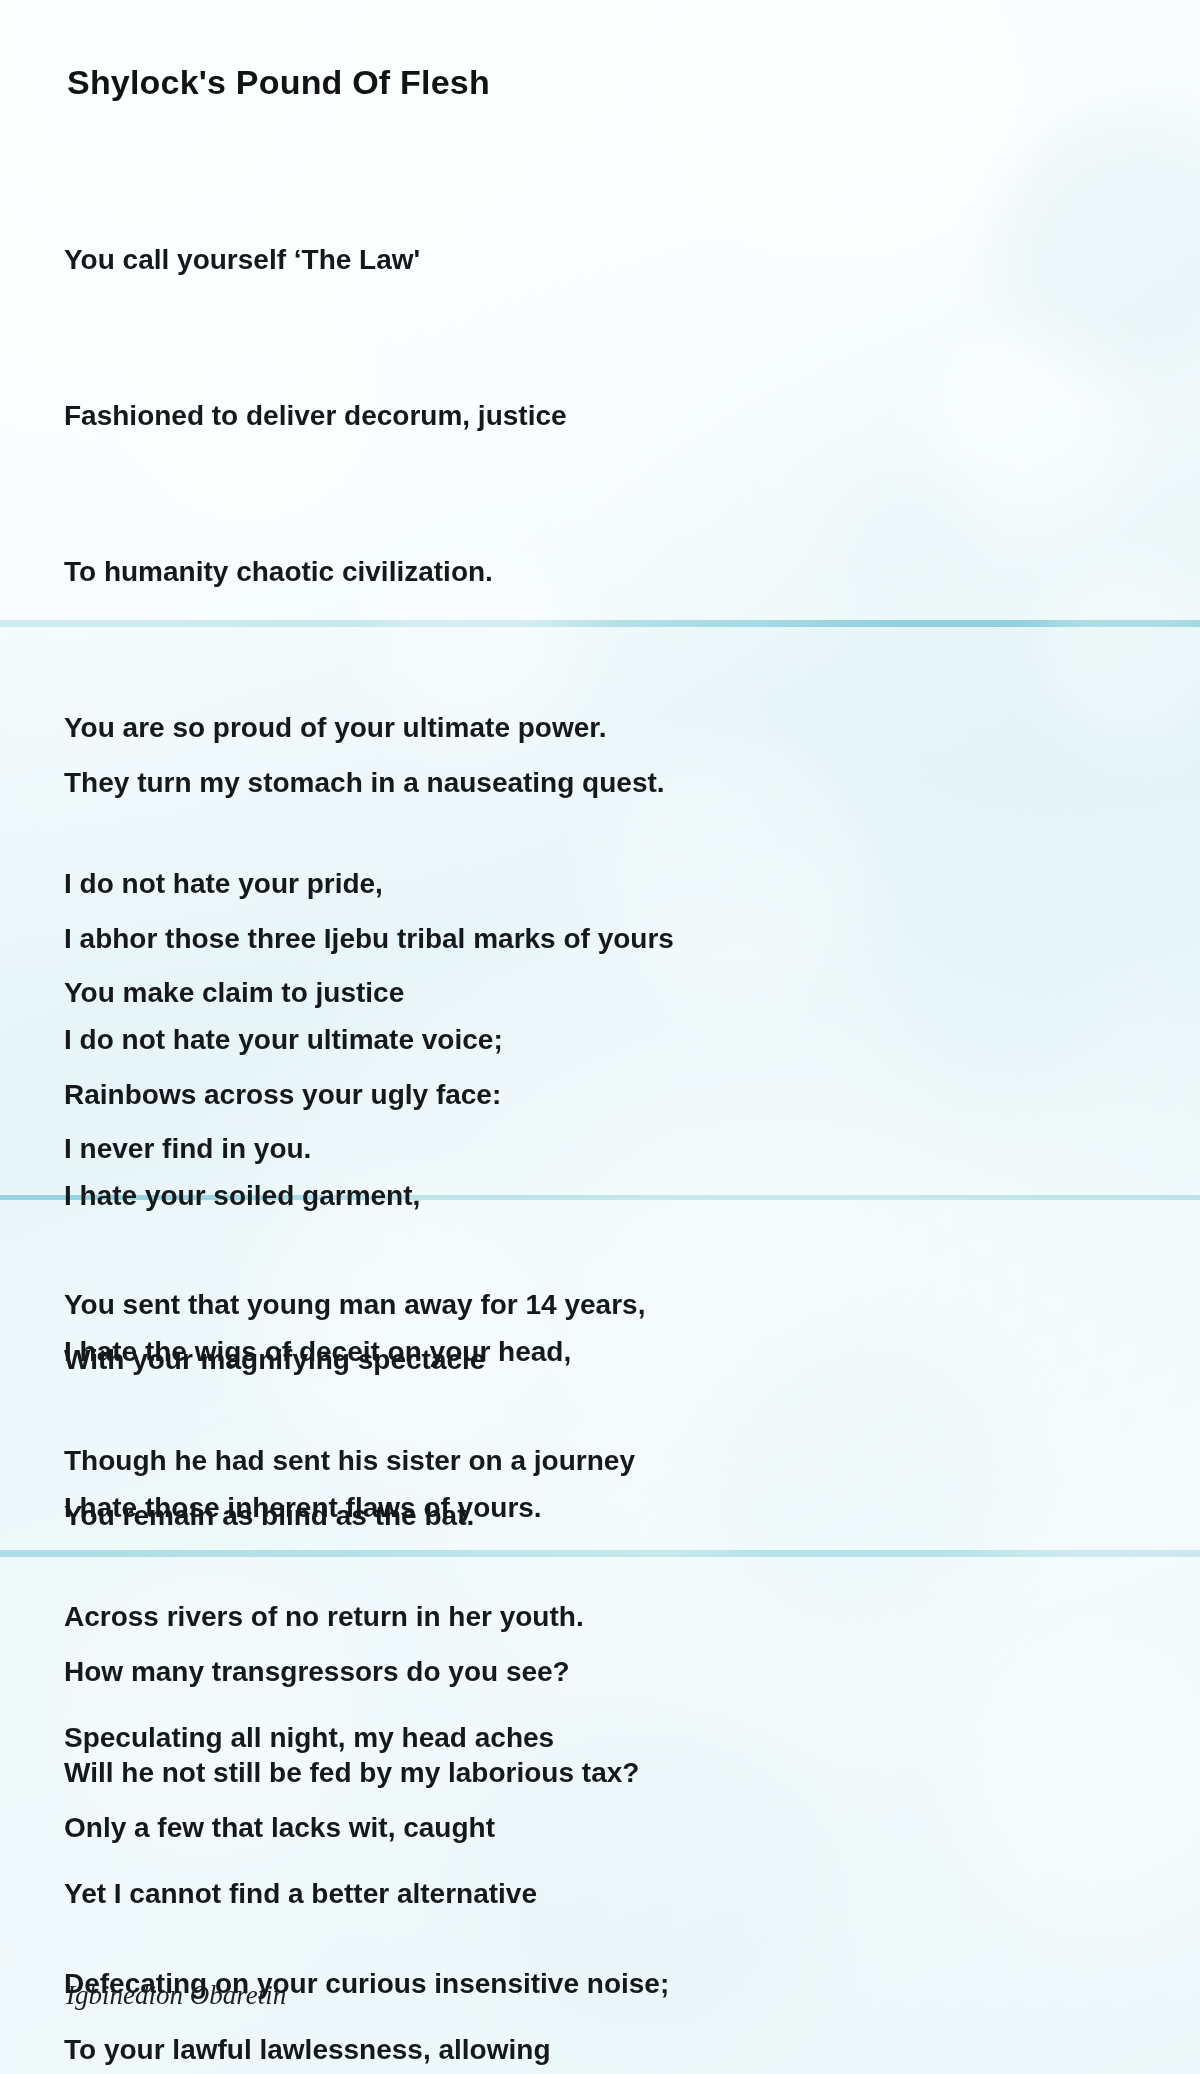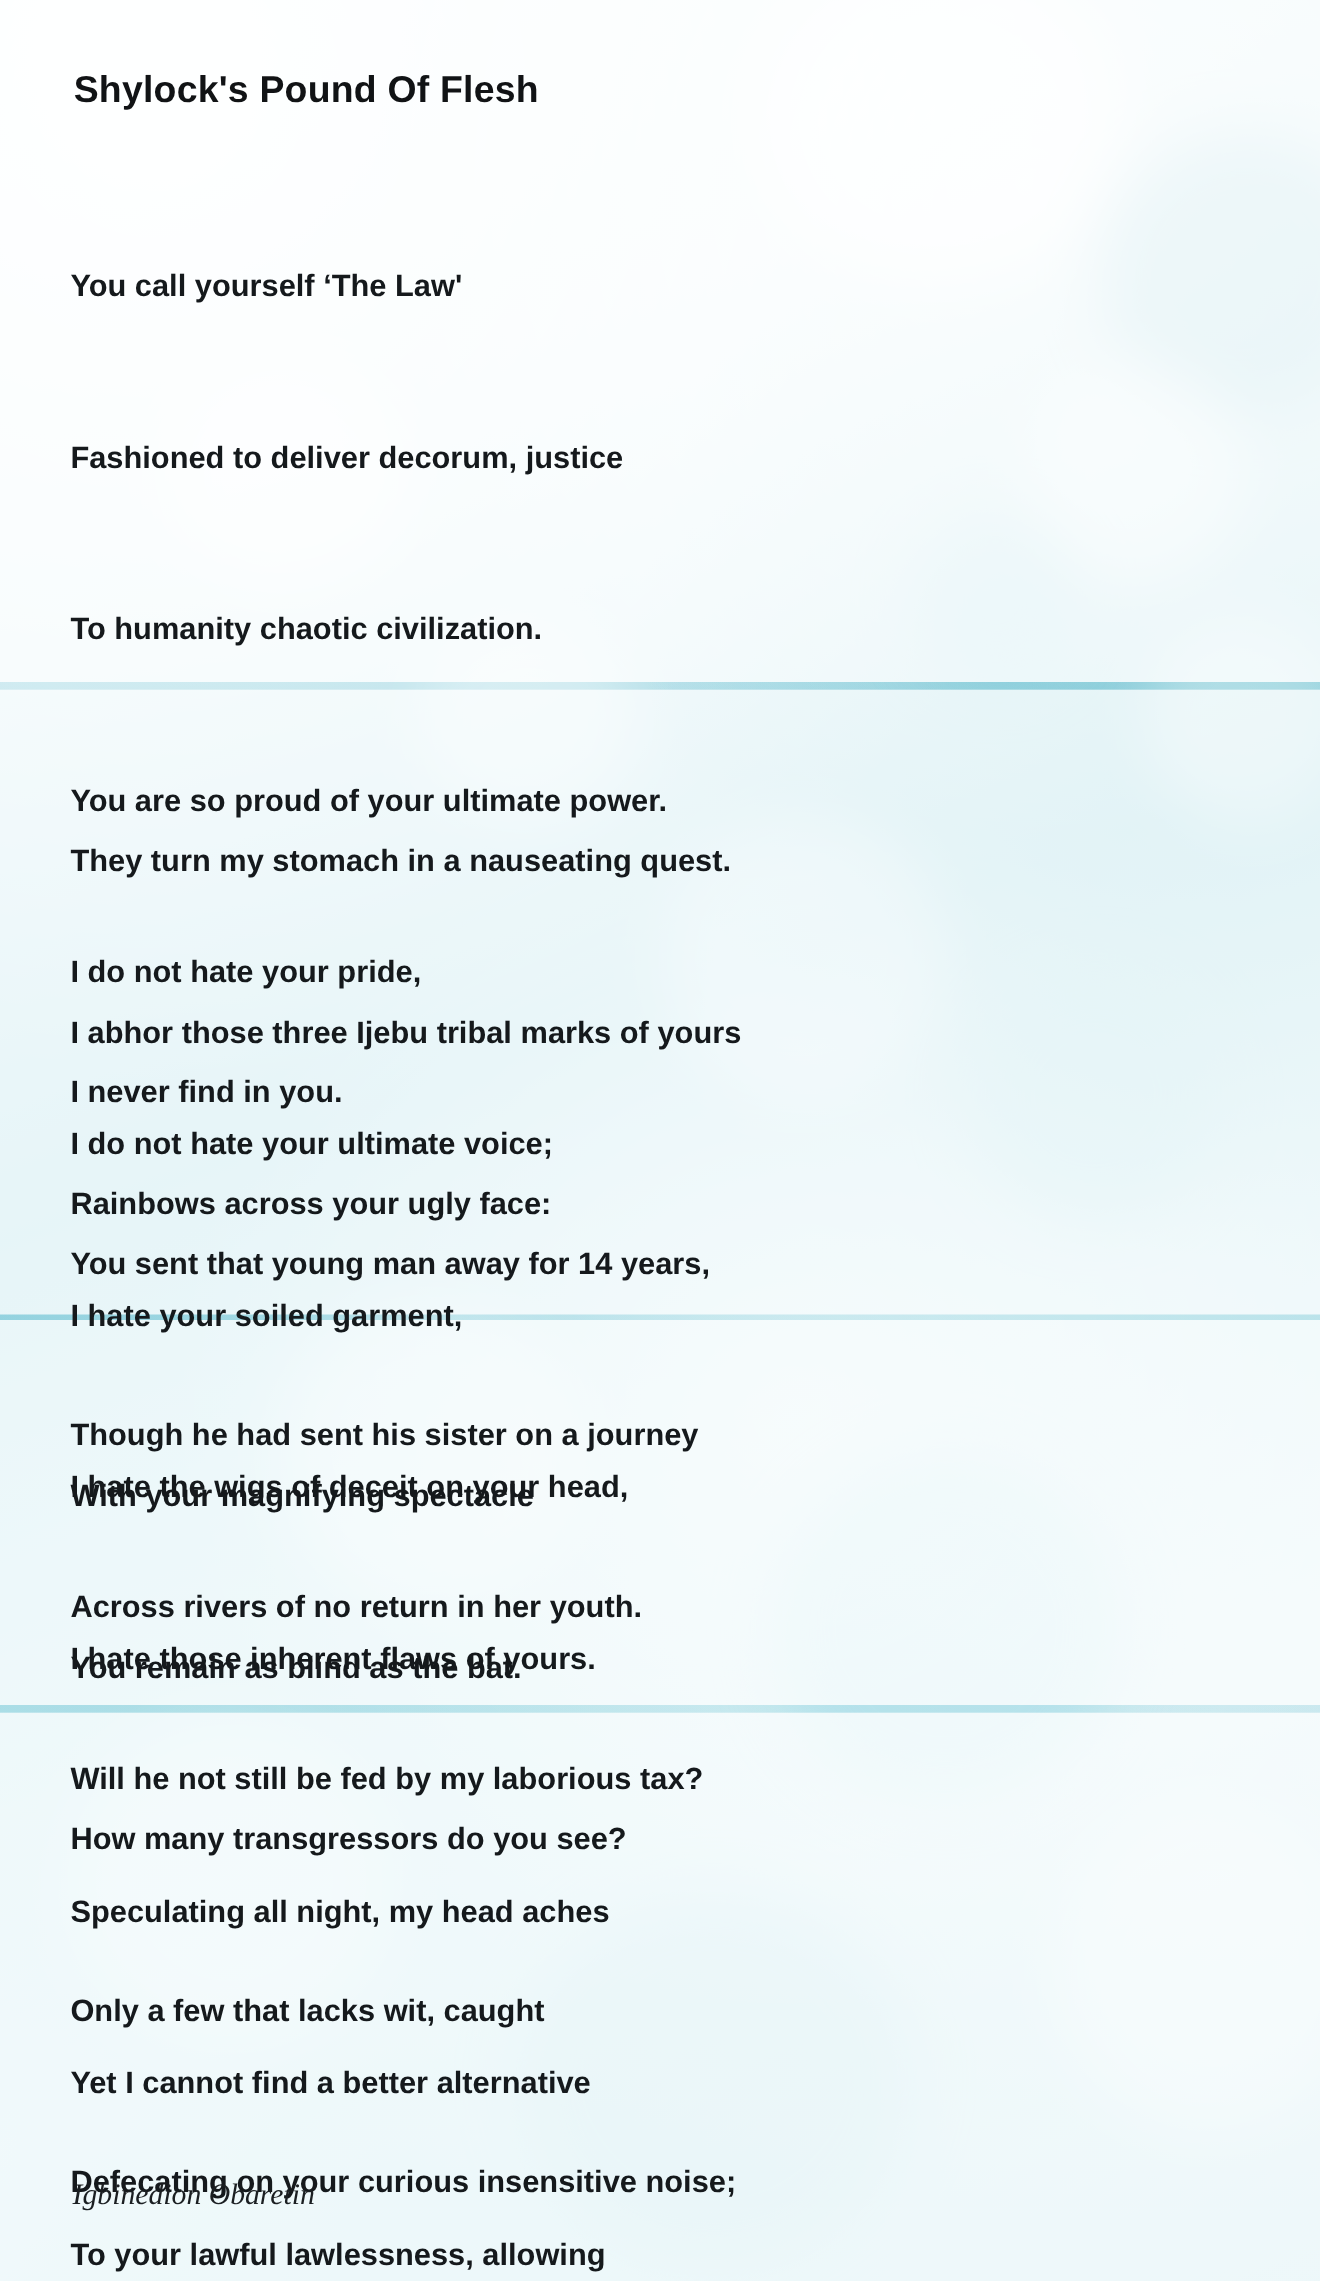"You make claim to justice" span.line { html: none -> <span>You make claim to justice</span> }
